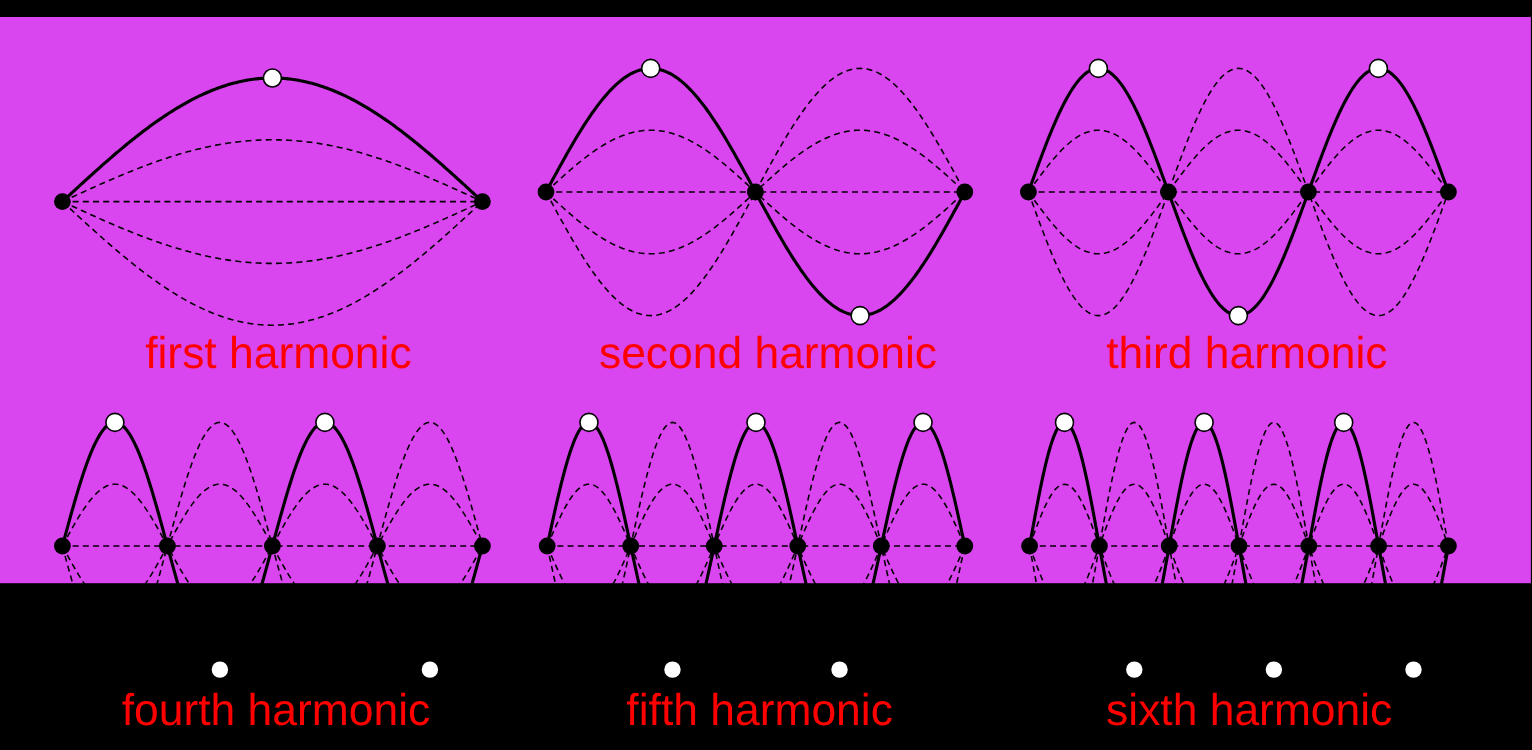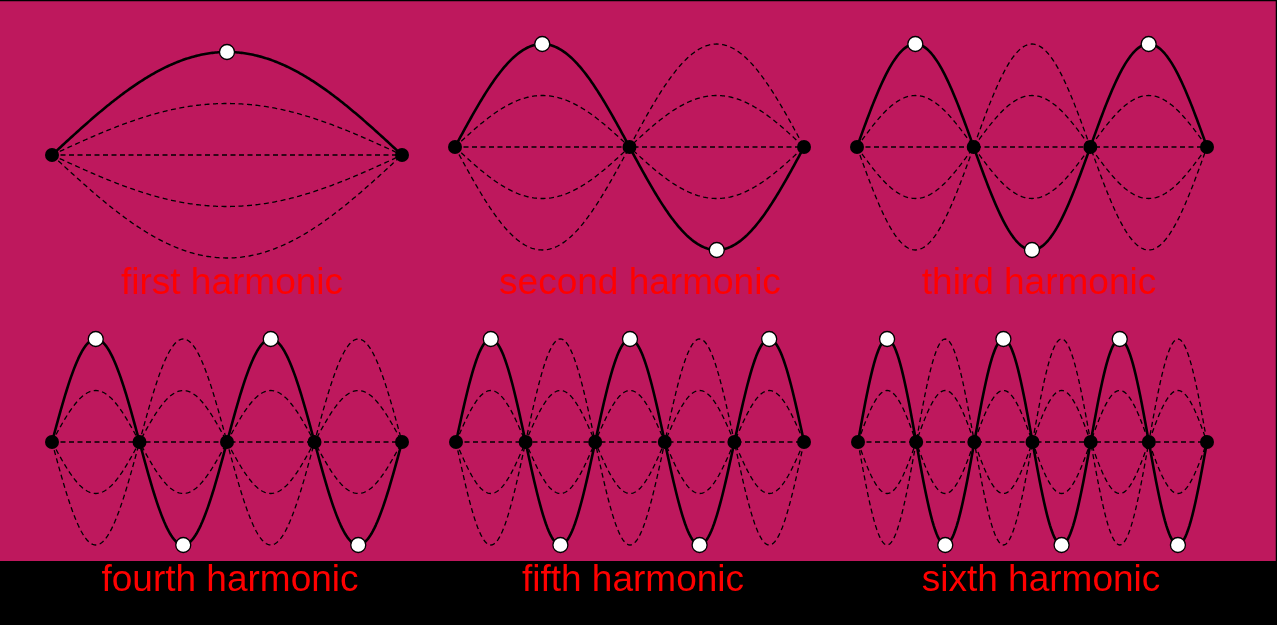"first harmonic" #figure { background: #be185d -> #d946ef; height: 560px -> 472px; top: 1px -> 14px }
